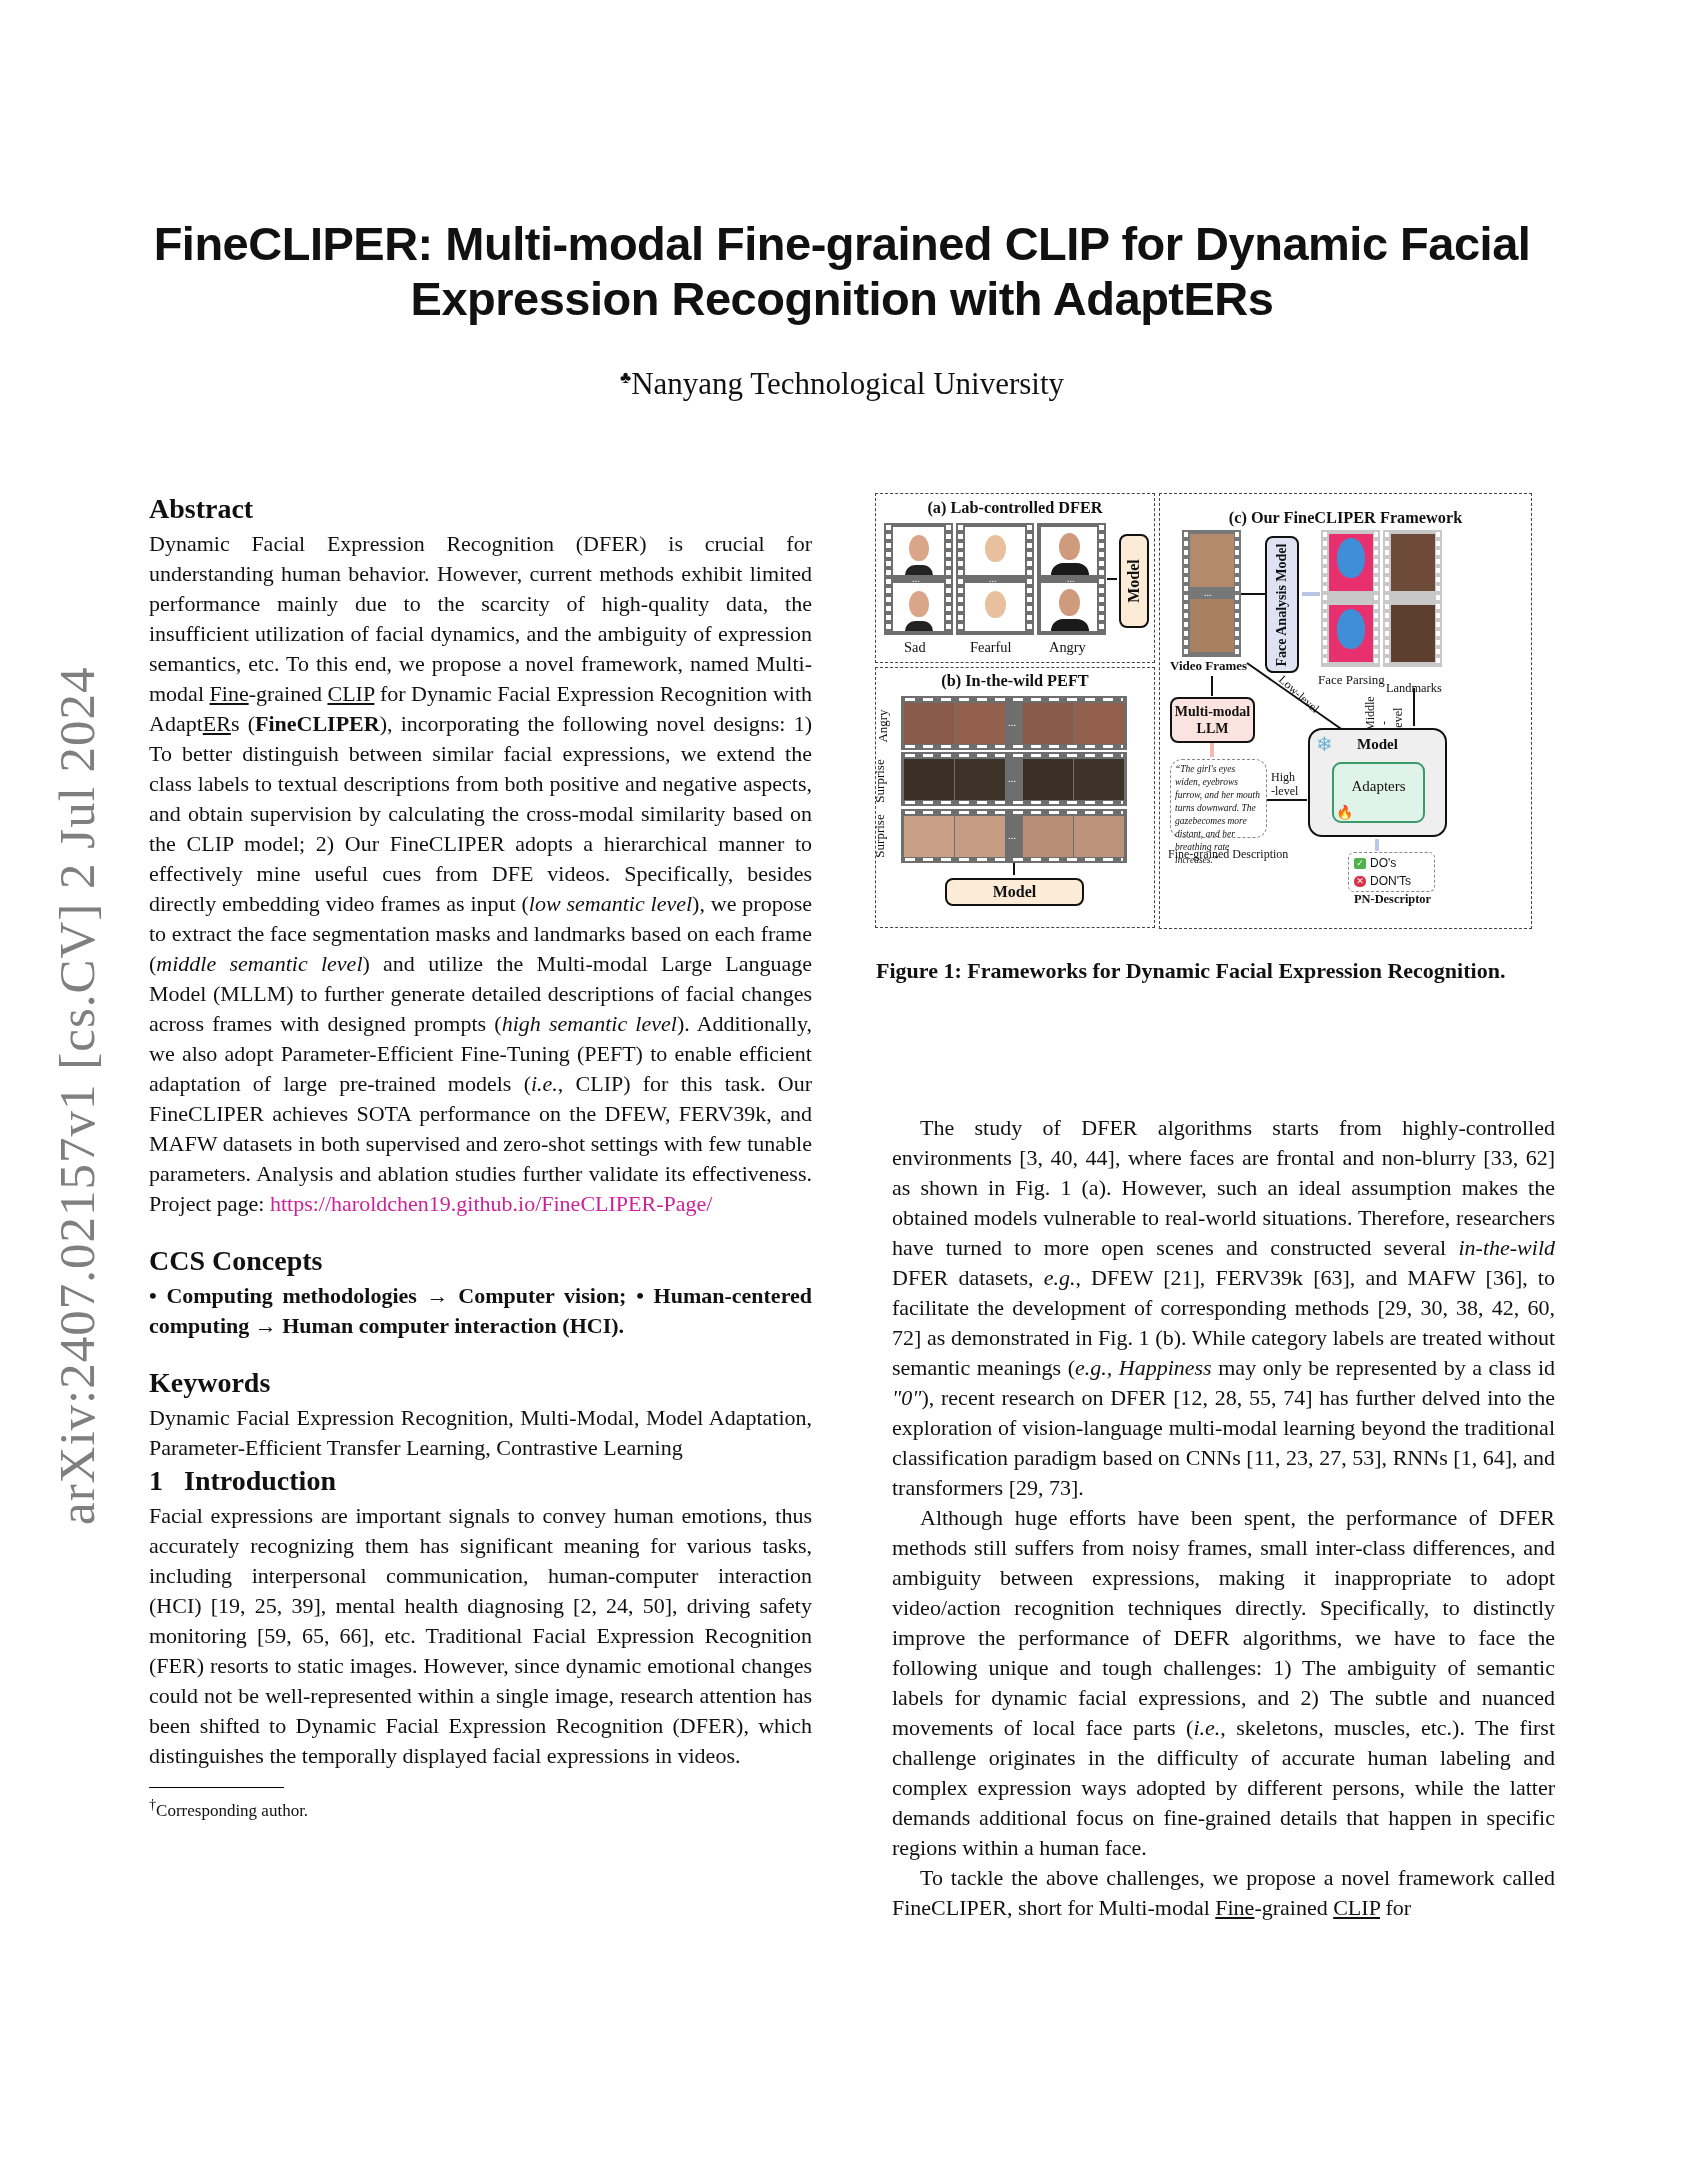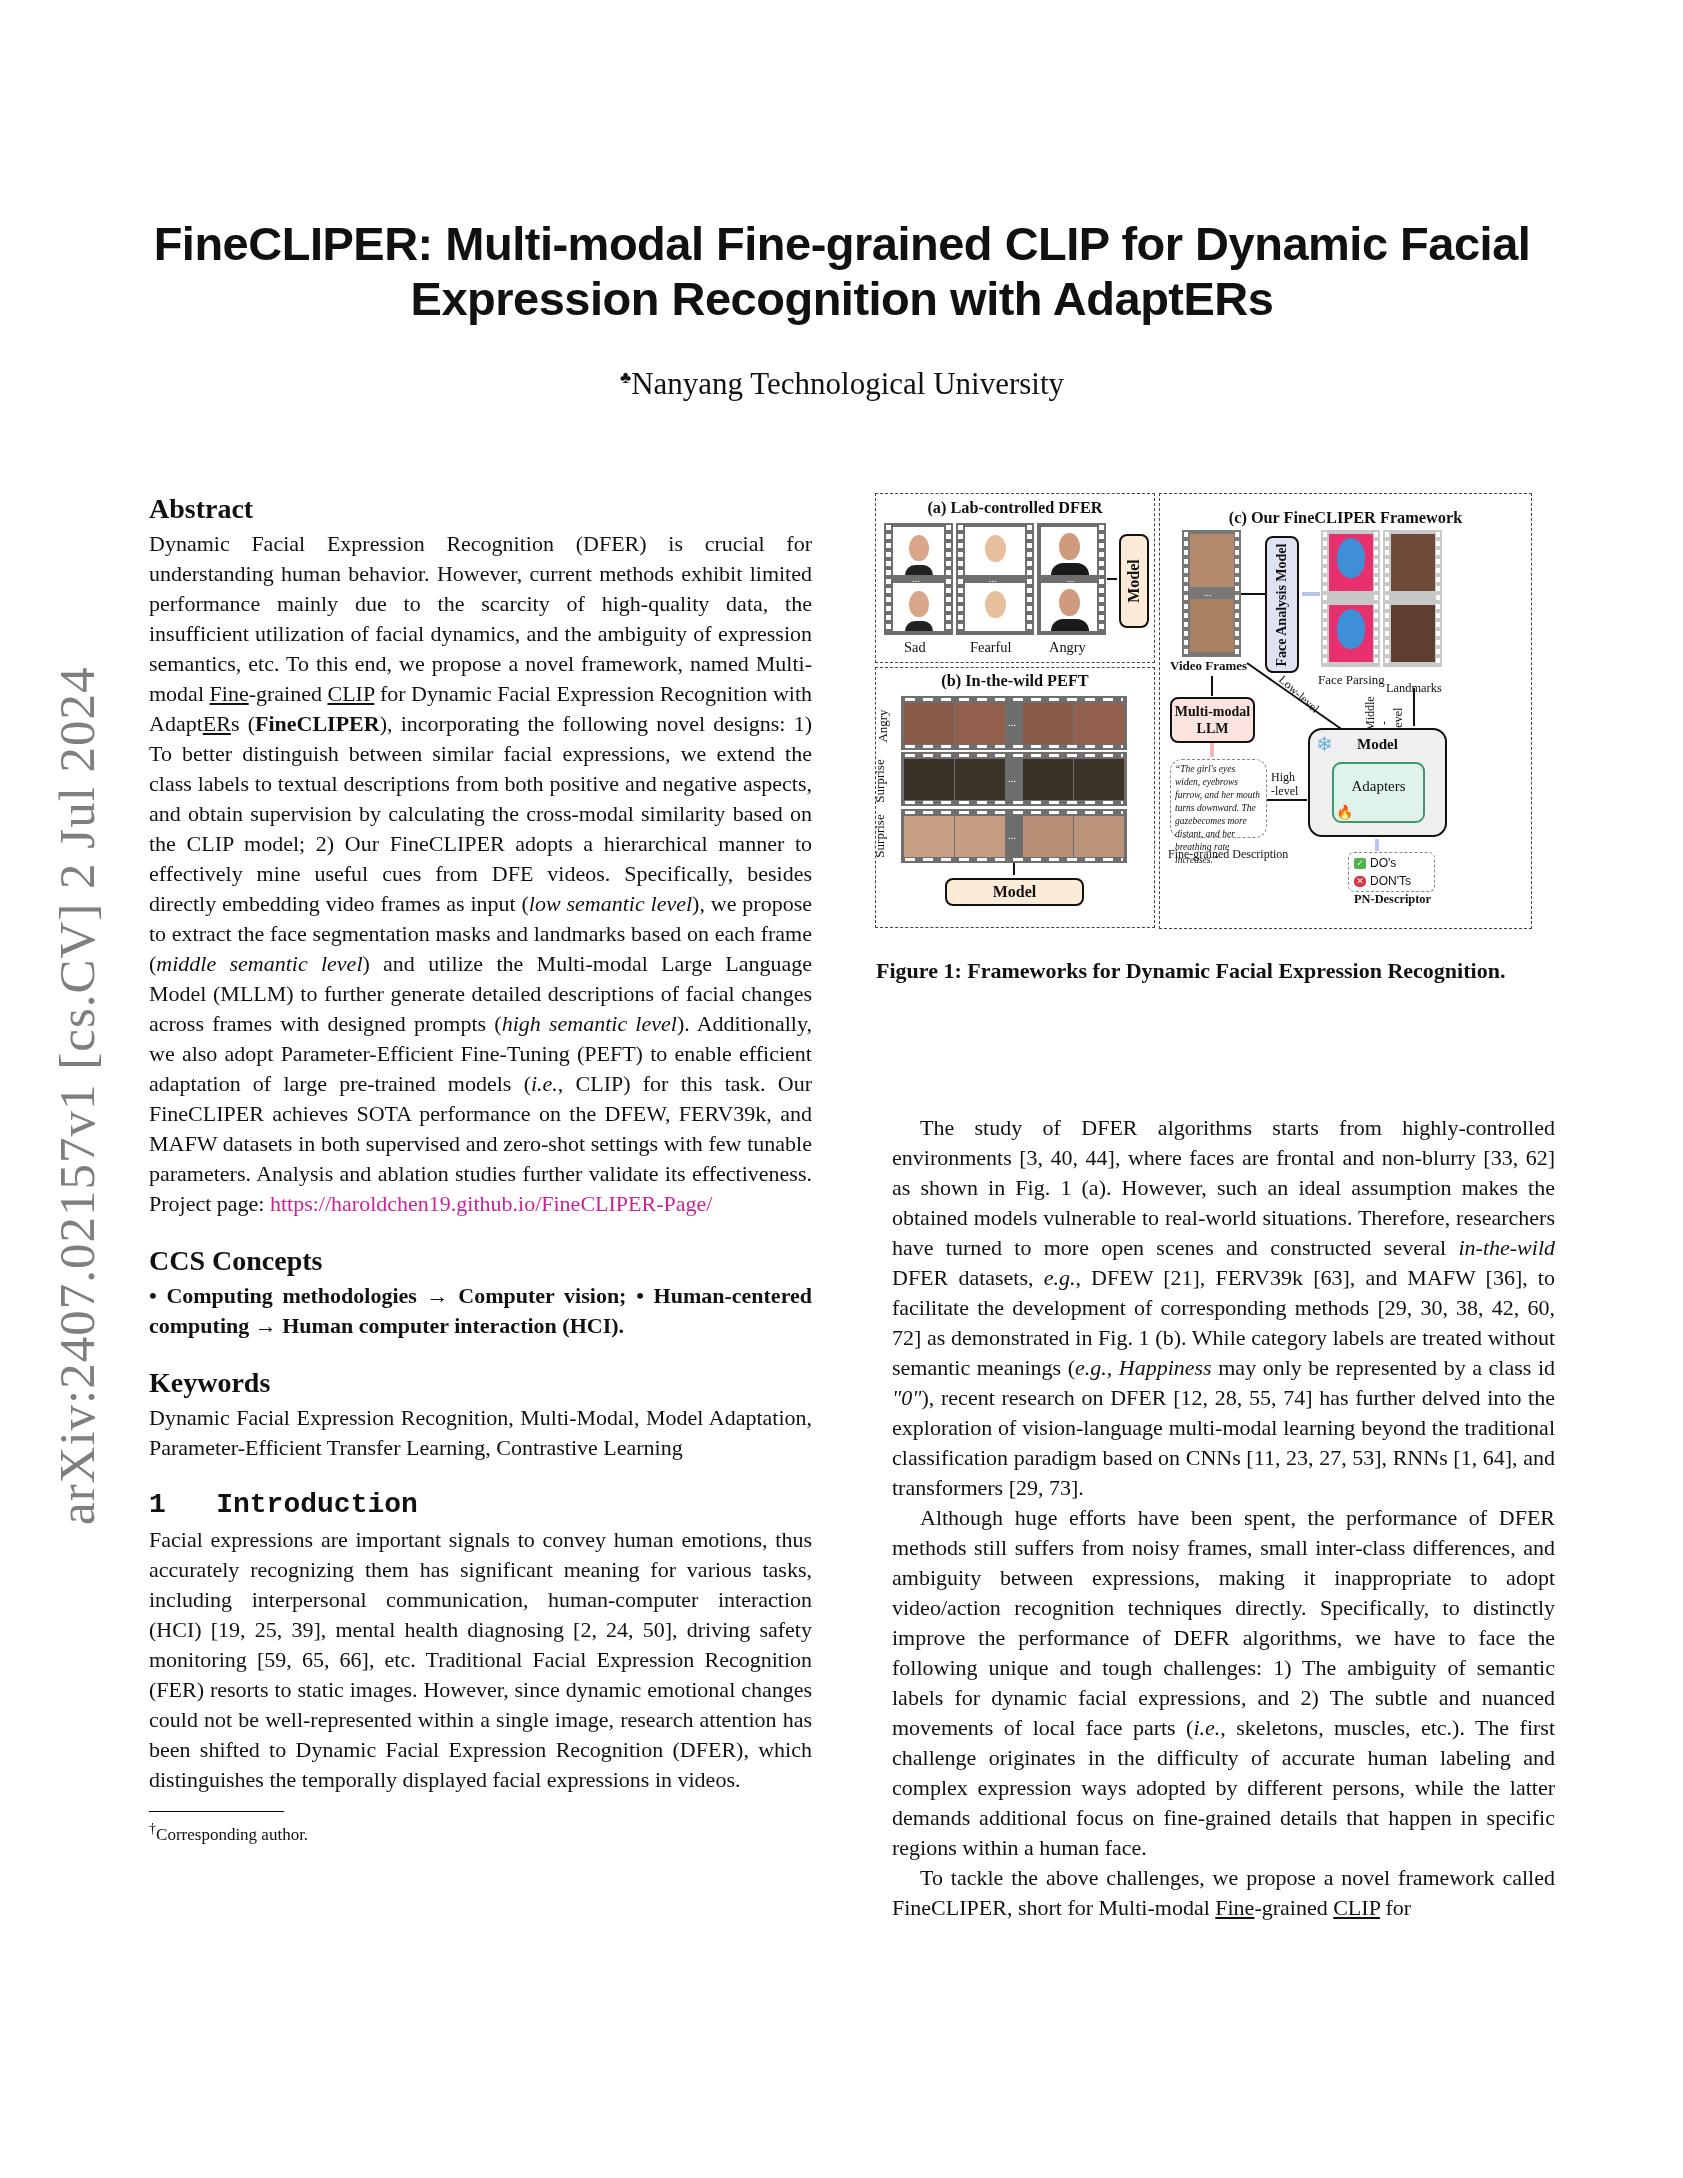"1 Introduction" h2 { font-family: Liberation Mono, monospace -> none; margin-top: 24px -> none }
